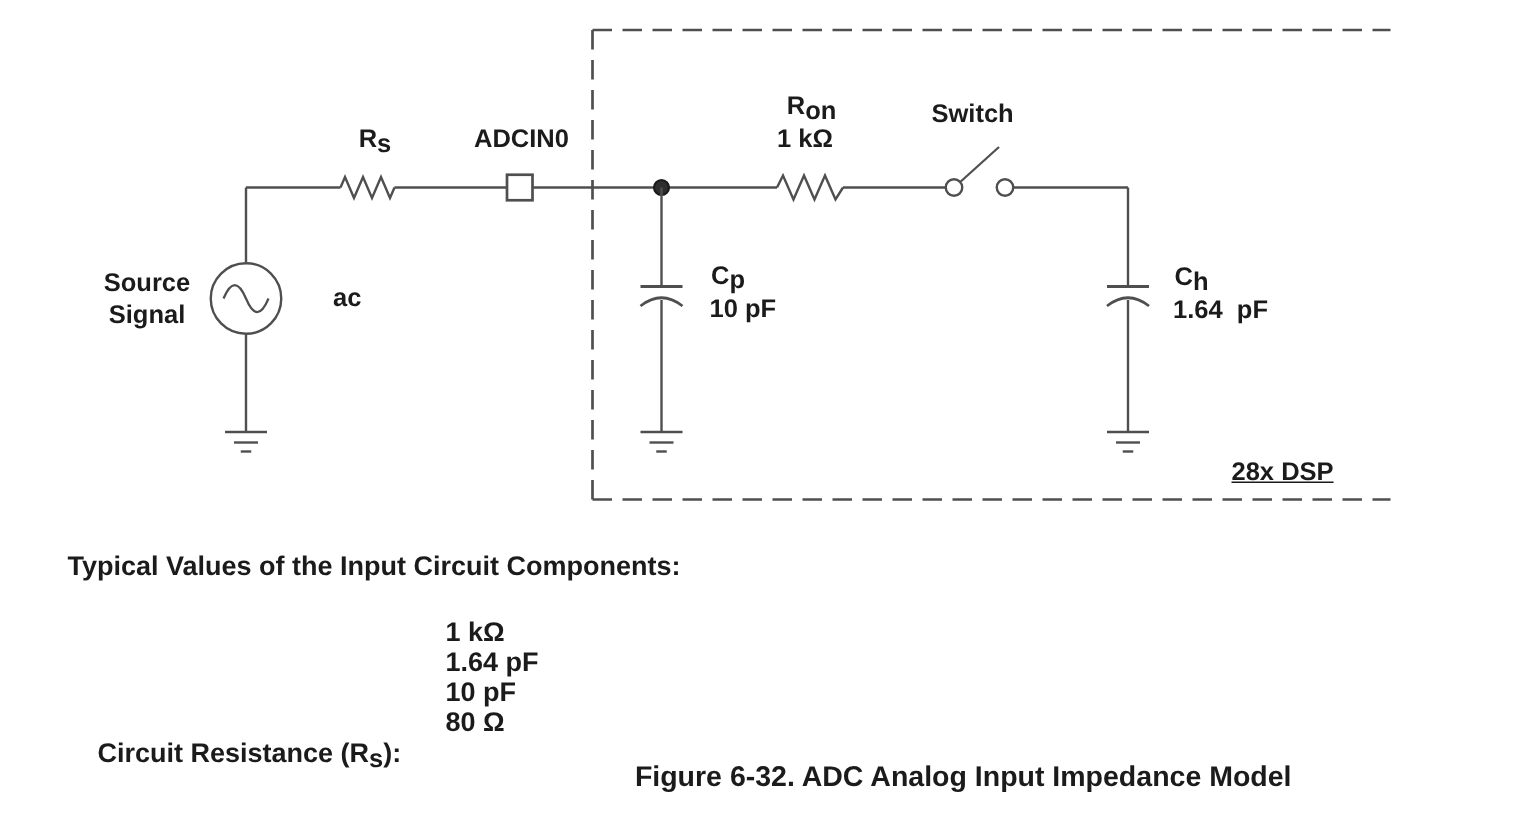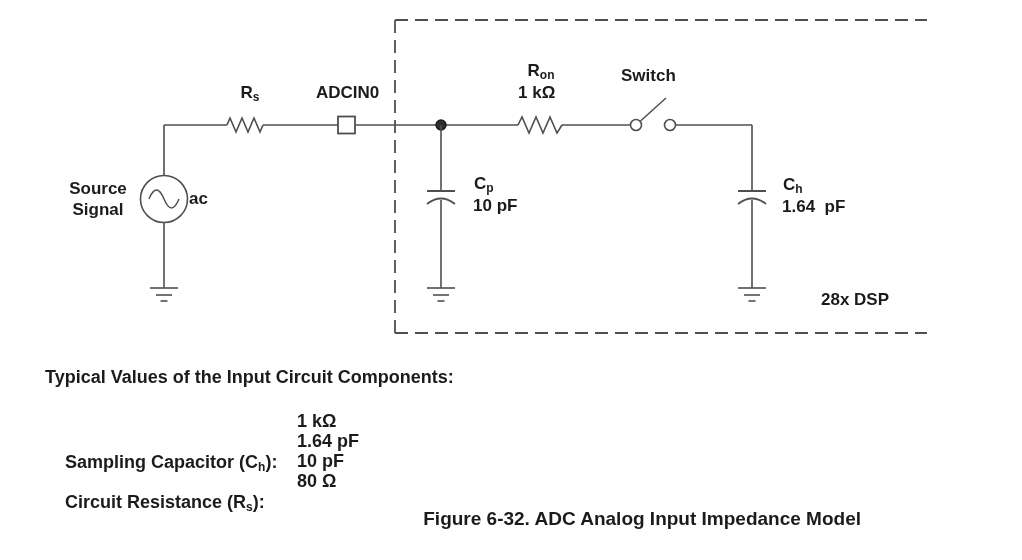"on" .sub { font-size: 12px -> 17px }
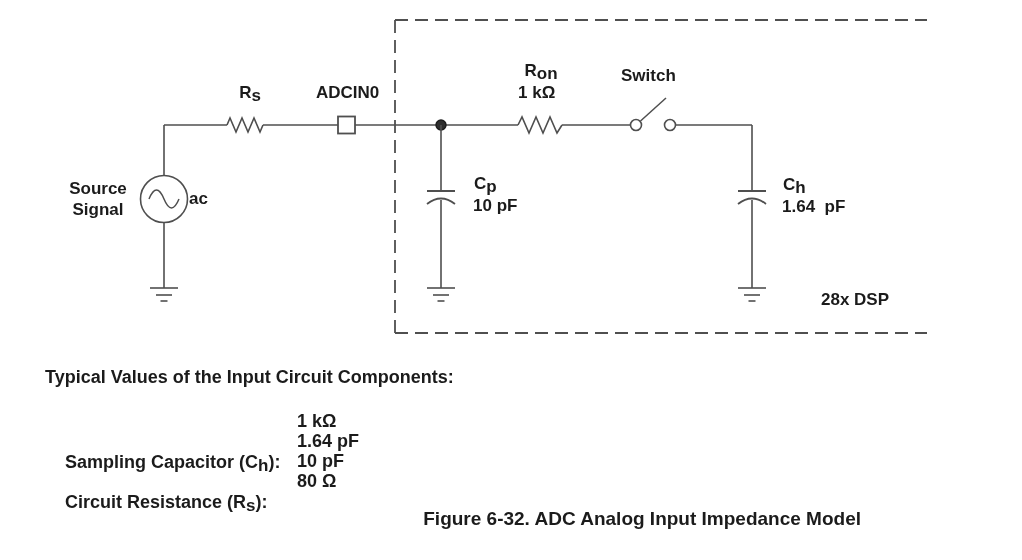"ac" #ac-label { left: 189px -> 222px }
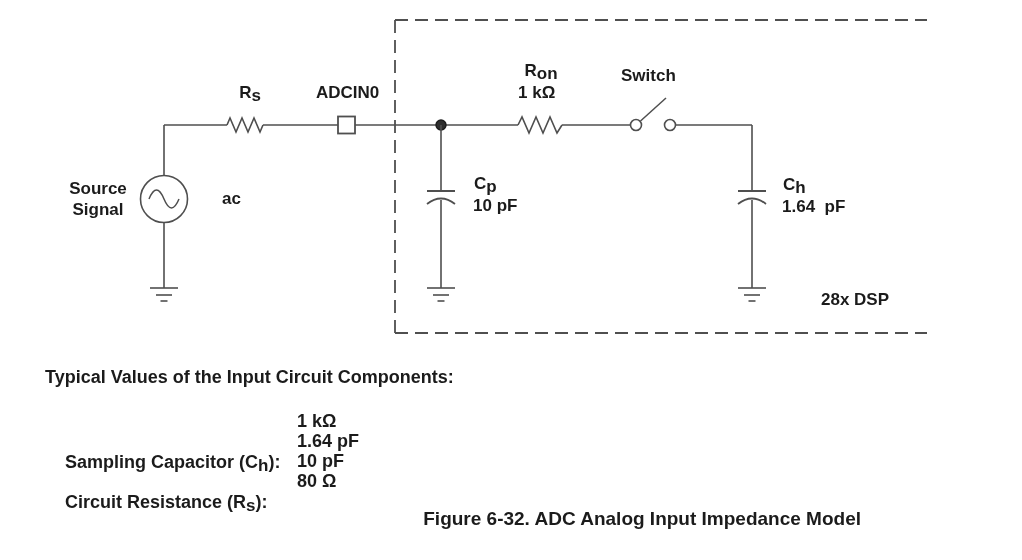"28x DSP" #dsp-label { text-decoration: none -> underline; top: 290px -> 305px }
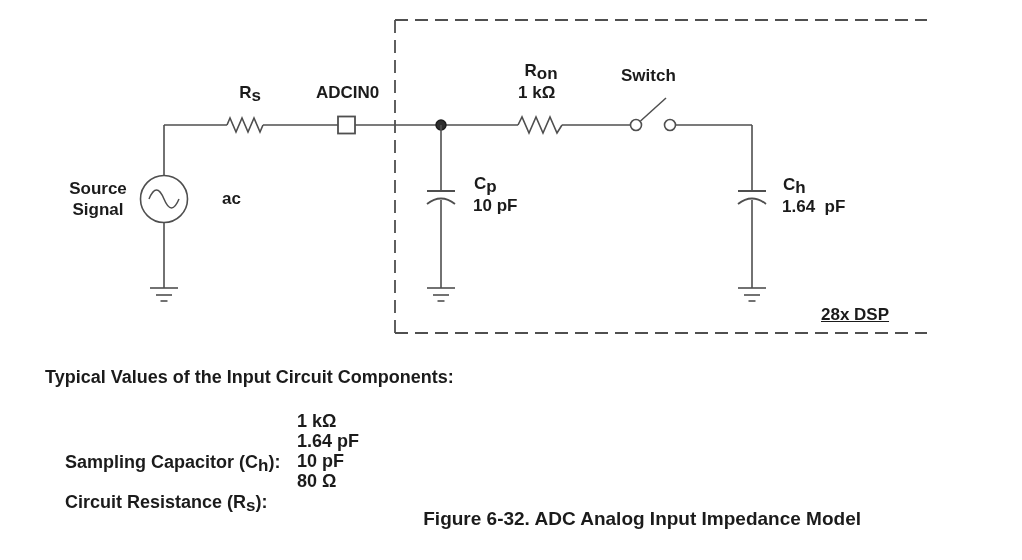"Sampling Capacitor (Ch):" span { html: <span><span>Sampling Capacitor (C</span><span>h</span><span>):</span></span> -> none }
